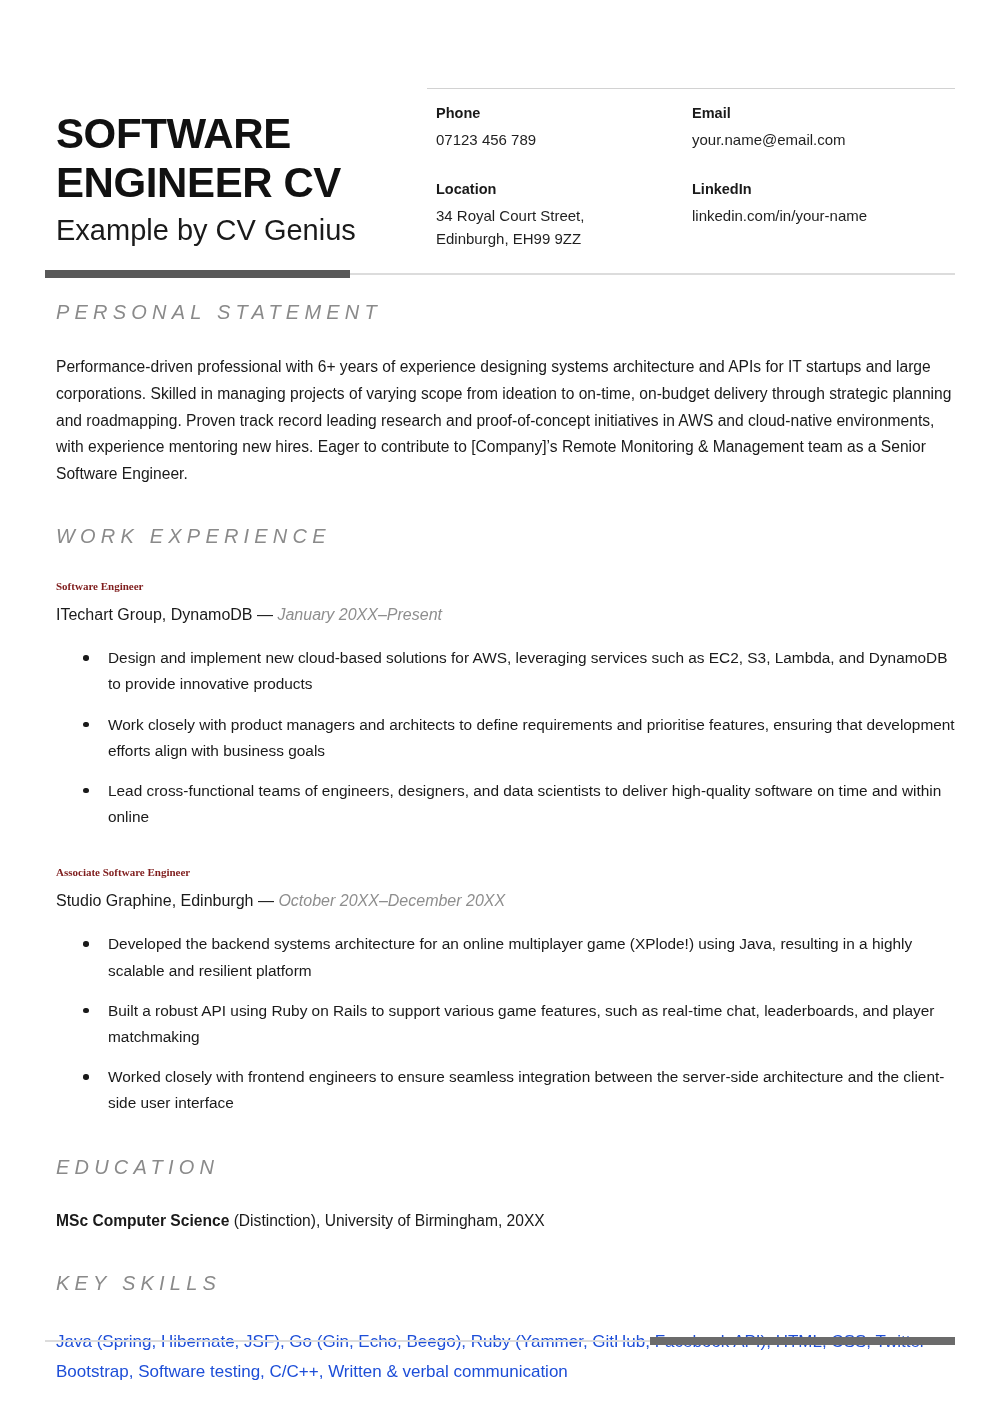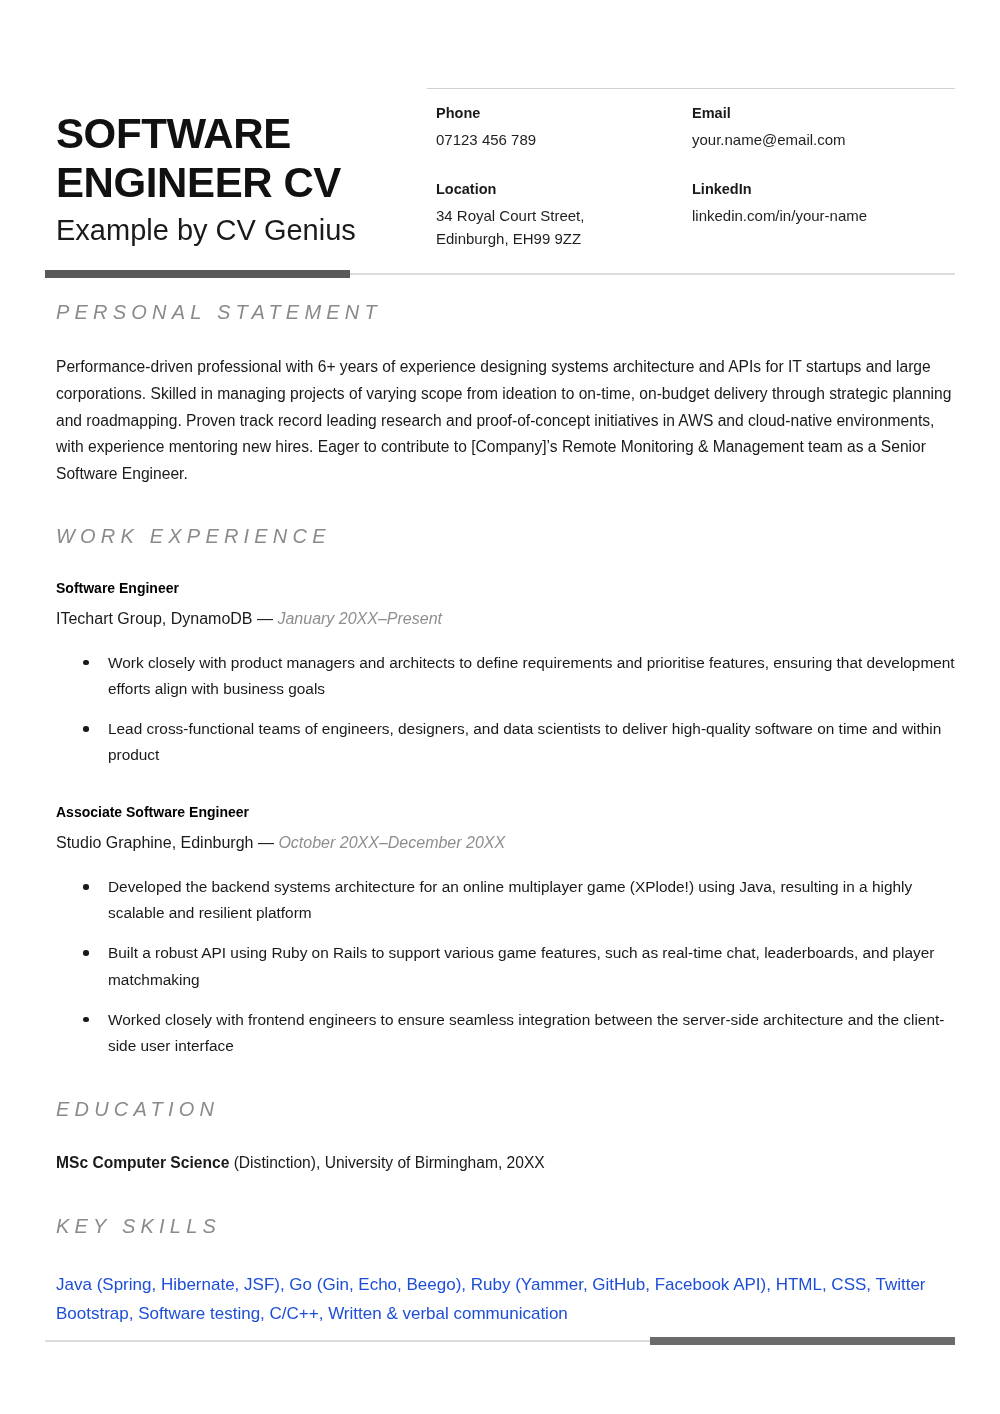"Software Engineer" .job-title { color: #000000 -> #7f1d1d; font-family: none -> Liberation Serif, serif; font-size: 14px -> 11px }
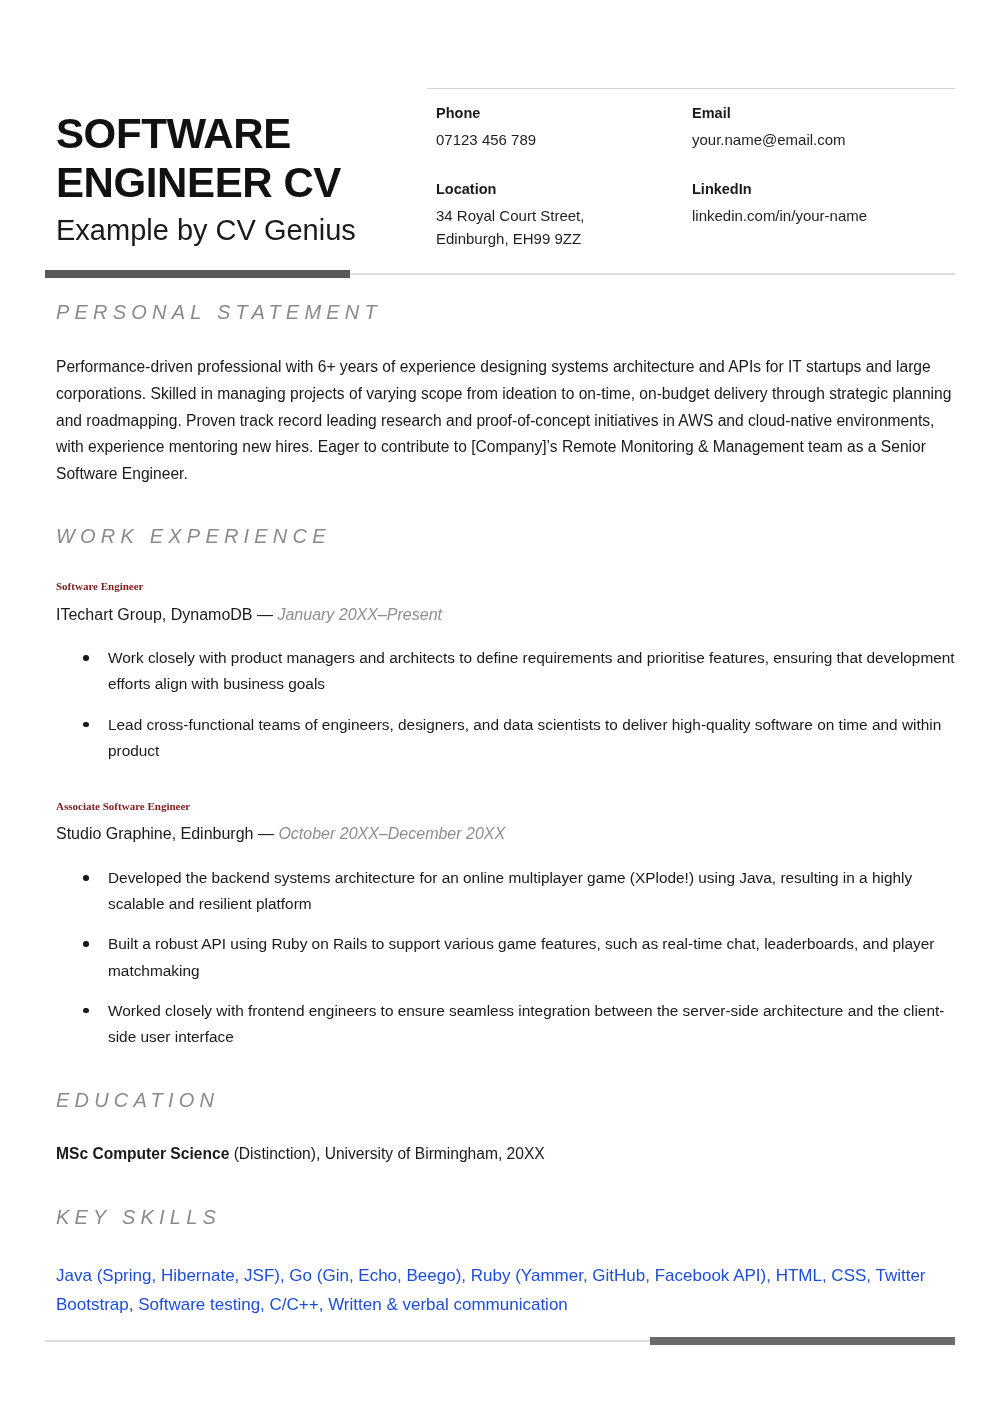"Design and implement new cloud-based" li { html: none -> <li>Design and implement new cloud-based solutions for AWS, leveraging services such as EC2, S3, Lambda, and DynamoDB to provide innovative products</li> }
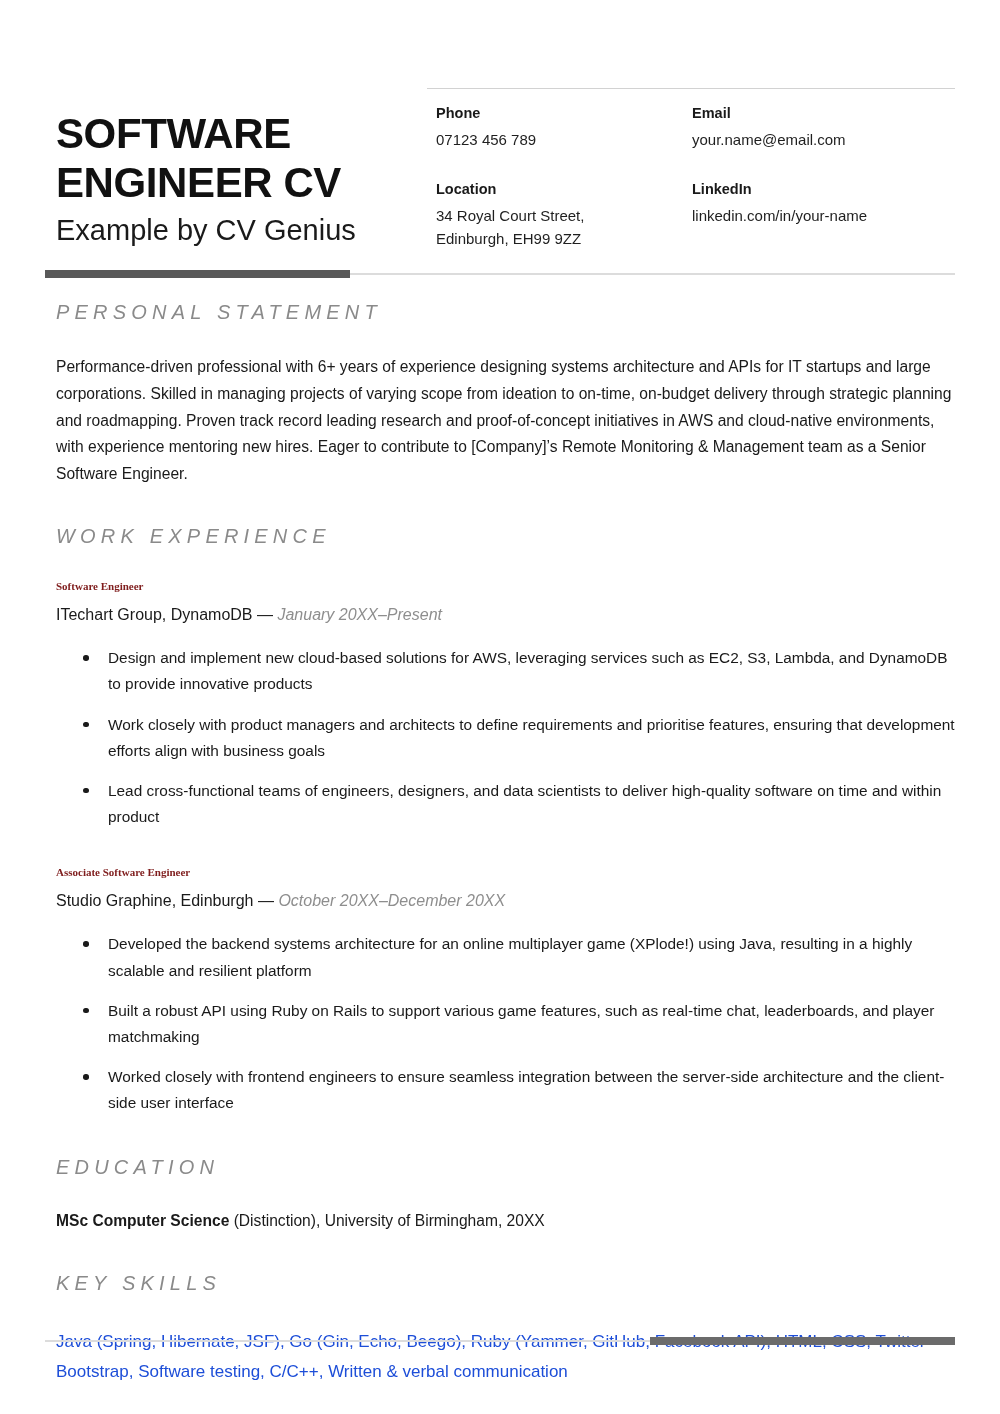"Lead cross-functional teams of" li { text: product -> online }
